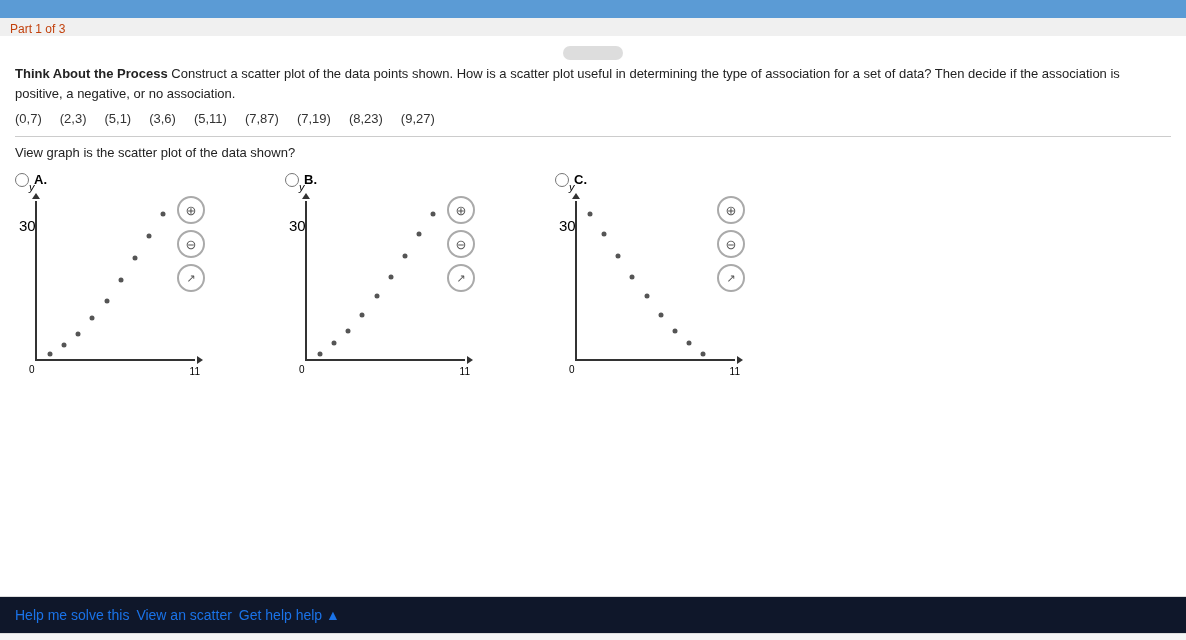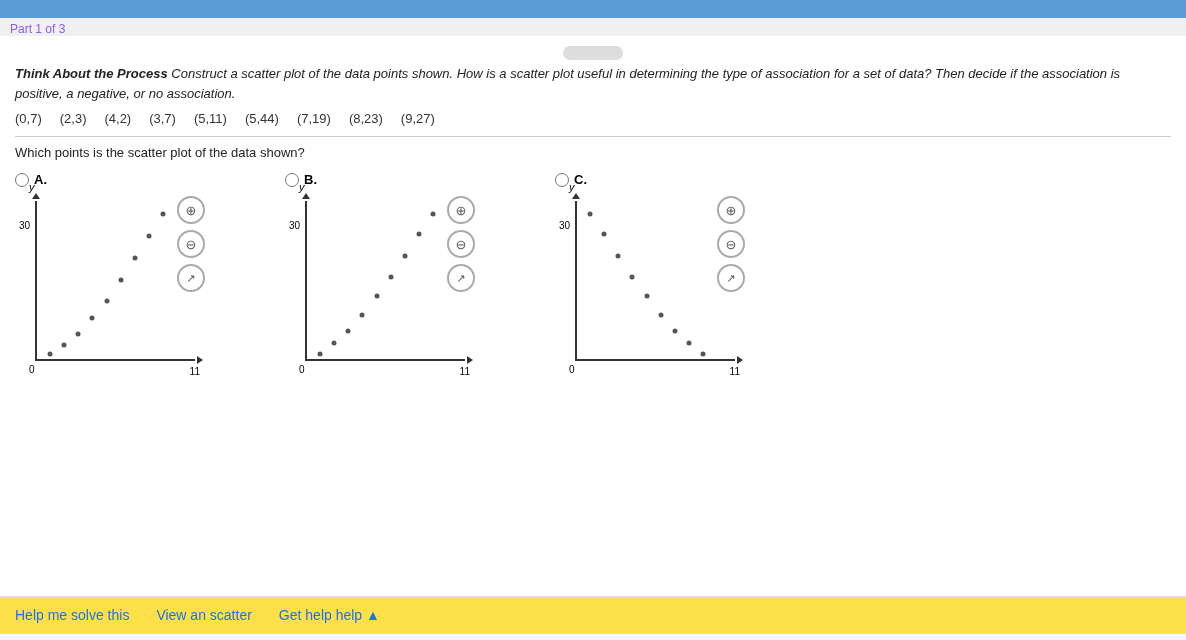"Part 1 of 3" .part-label { color: #8b5cf6 -> #c2410c }
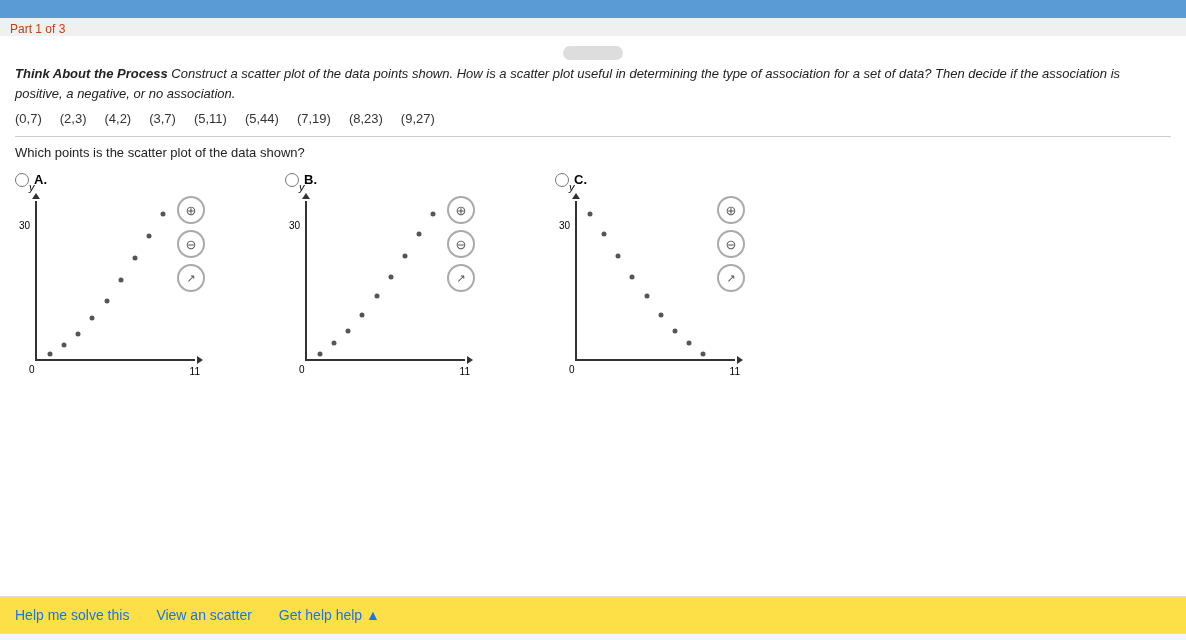"Think About the Process Construct" .question-text { font-style: italic -> none }
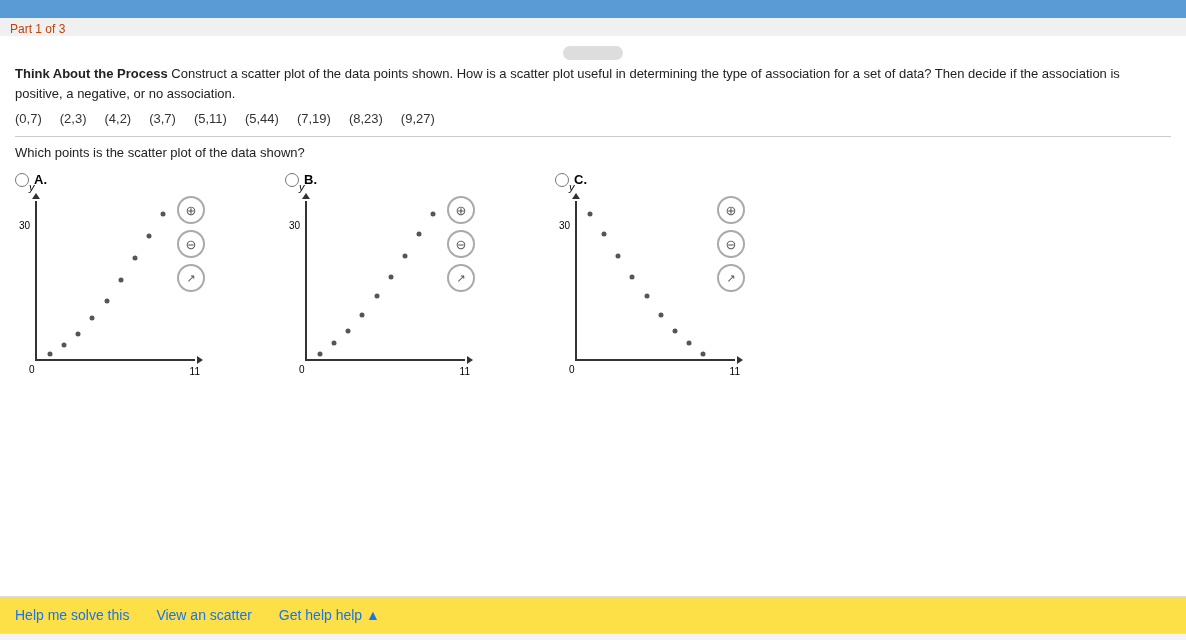"(4,2)" span { text: 4,2 -> 5,1 }
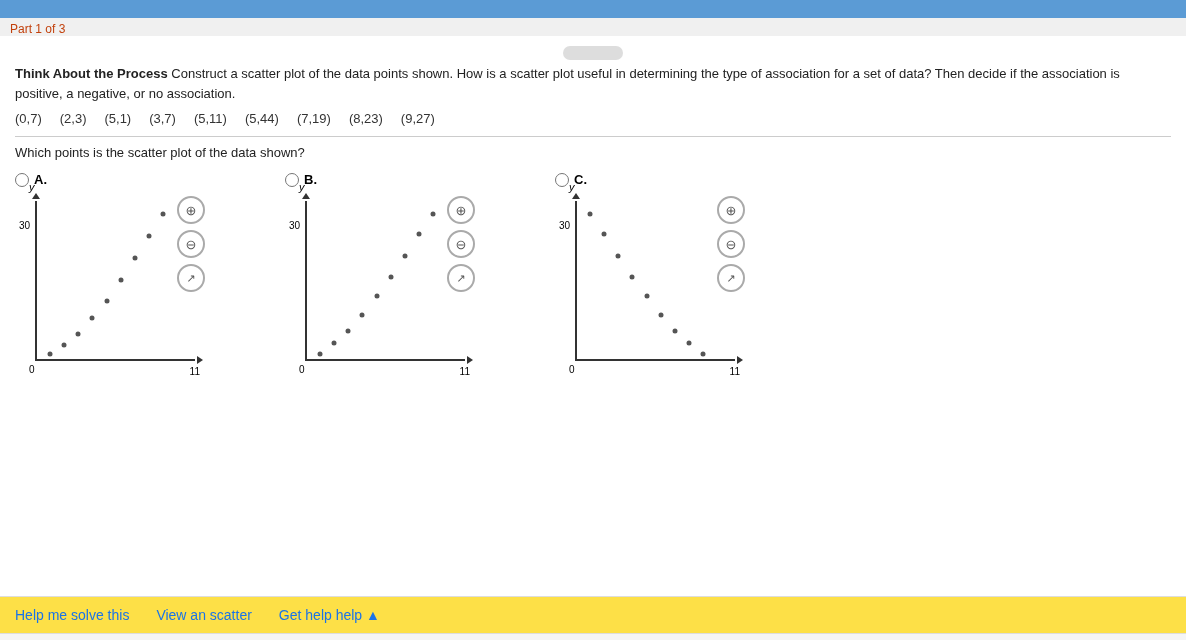"(3,7)" span { text: 3,7 -> 3,6 }
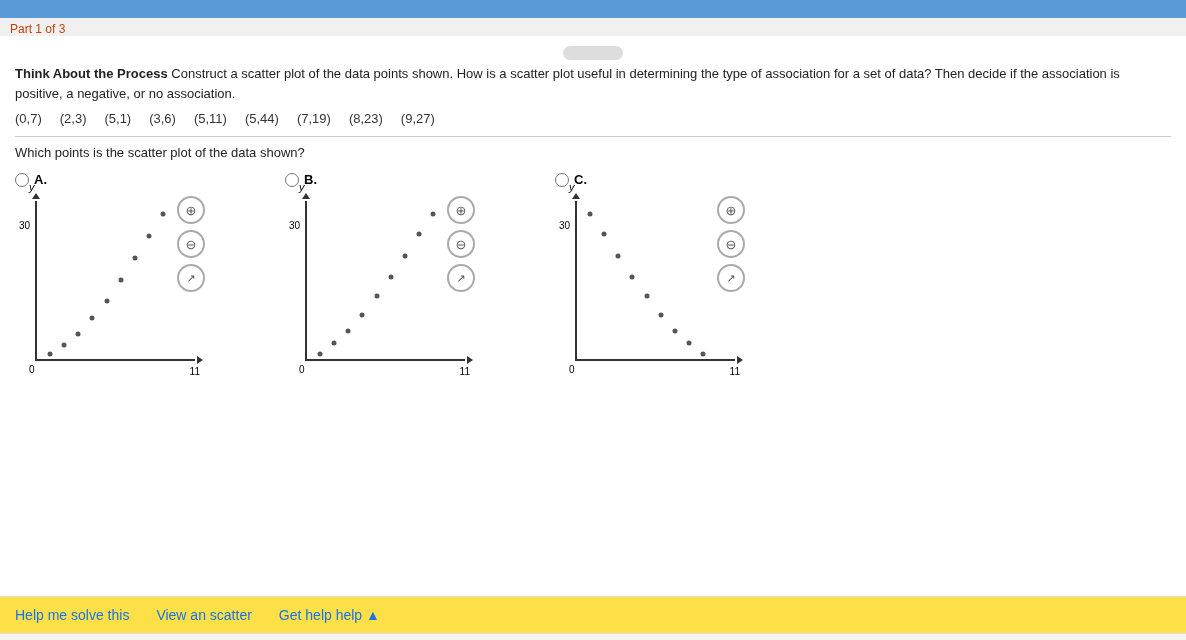"(5,44)" span { text: 5,44 -> 7,87 }
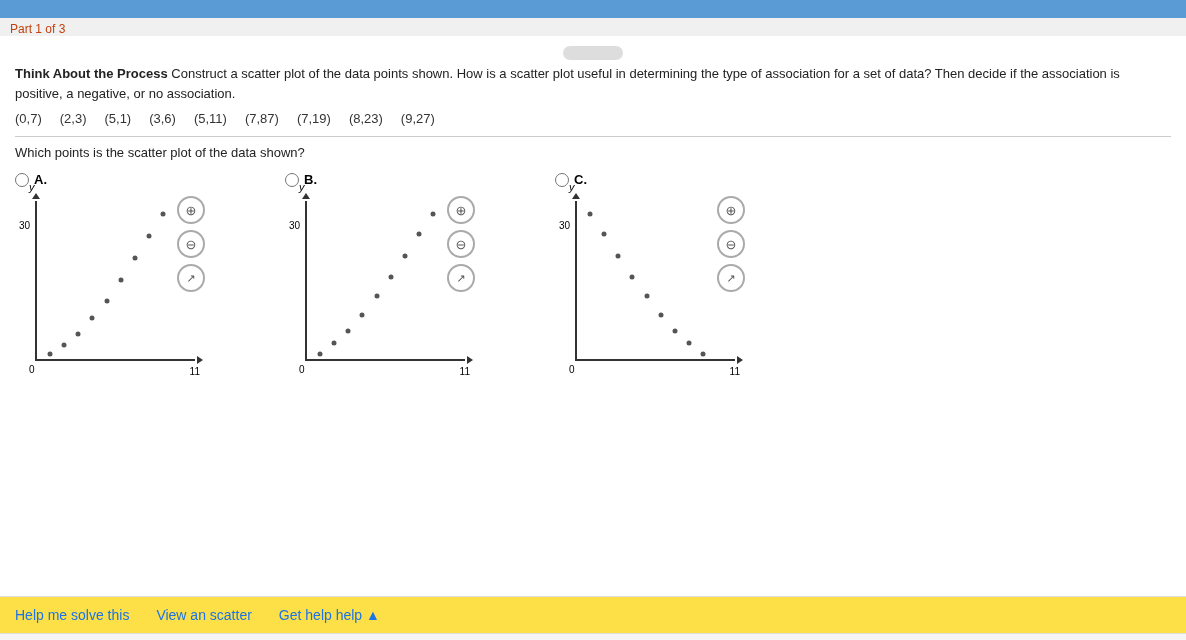"Which points is the scatter" div.sub-question { text: Which points -> View graph }
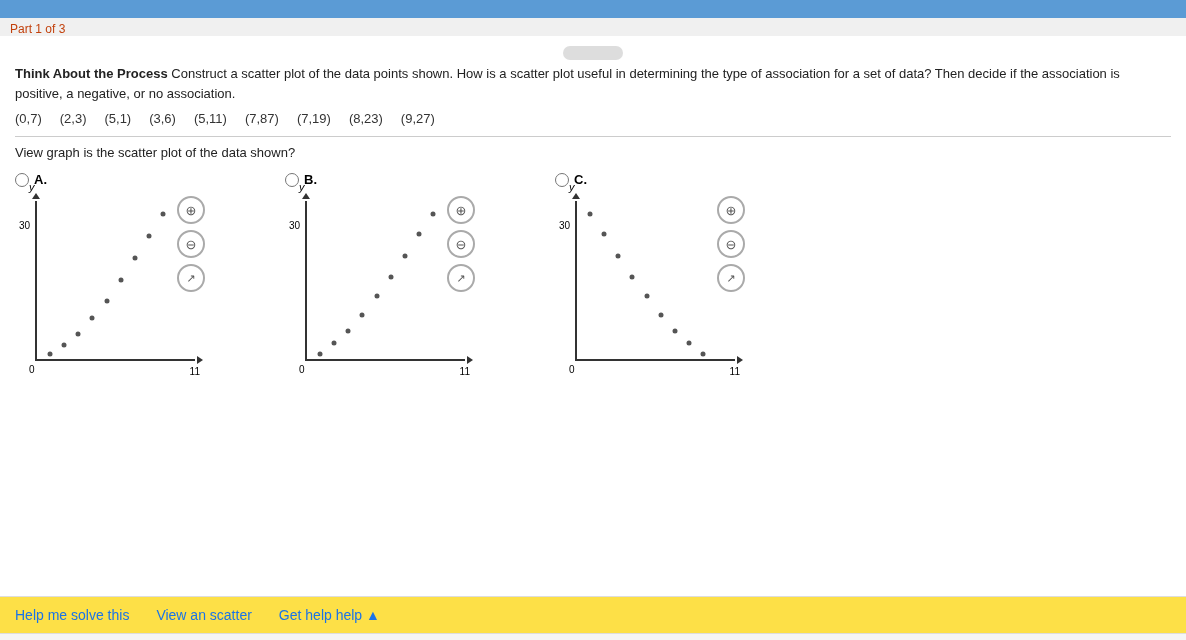"30" .tick-label-y { font-size: 10px -> 15px }
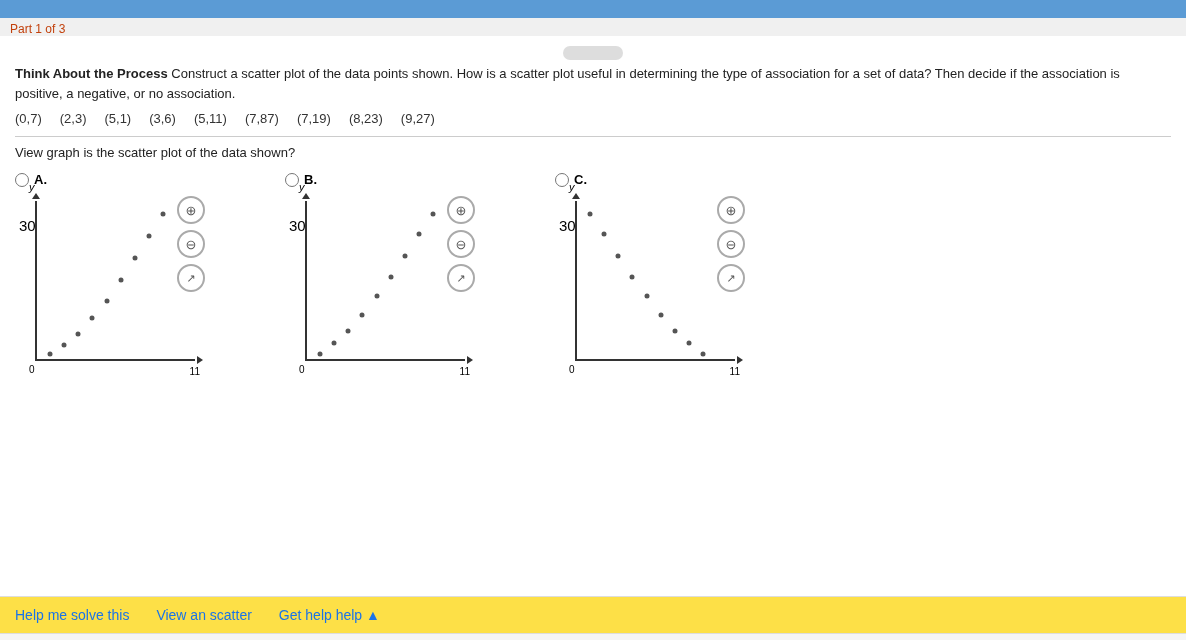"Help me solve this" .bottom-bar { background: #fde047 -> #0f172a; gap: 27px -> 7px }
